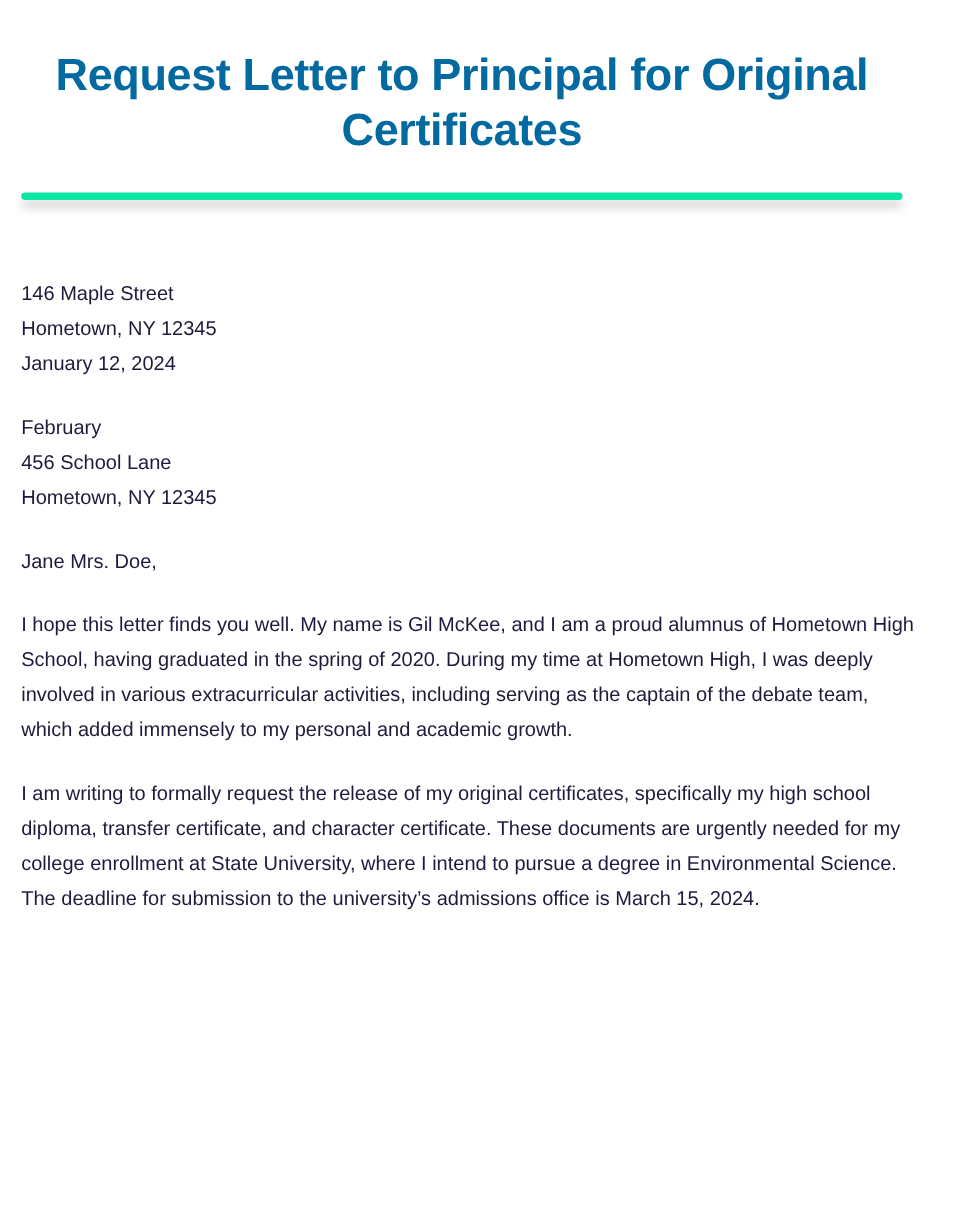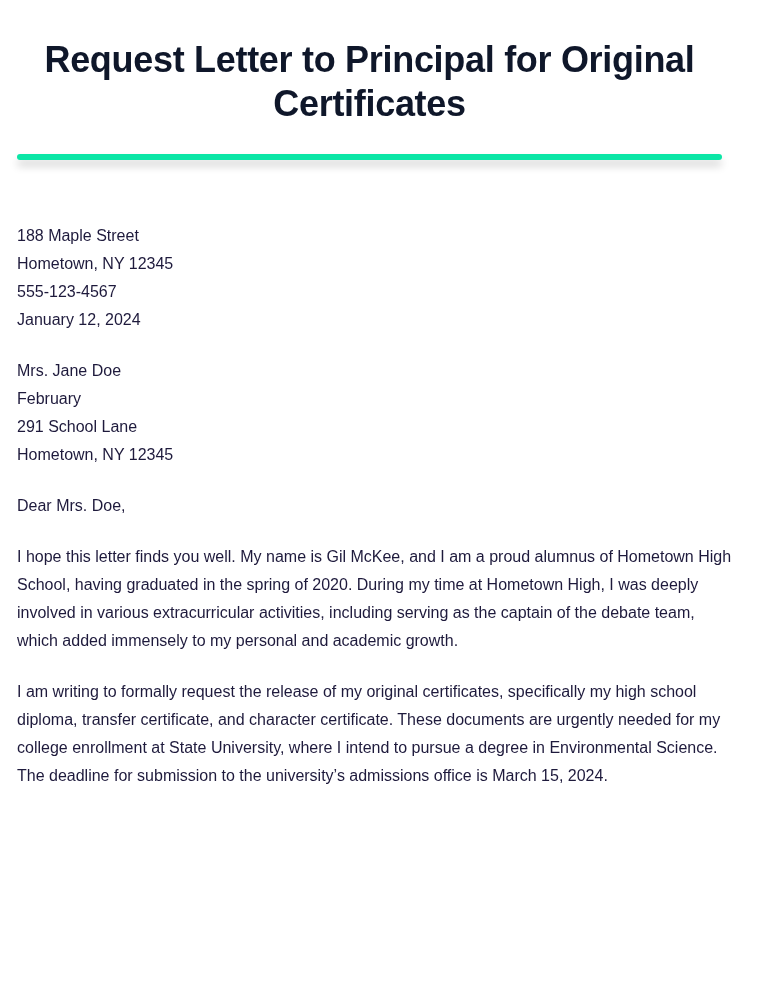"Request Letter to Principal for" .title { color: #0f172a -> #0369a1 }
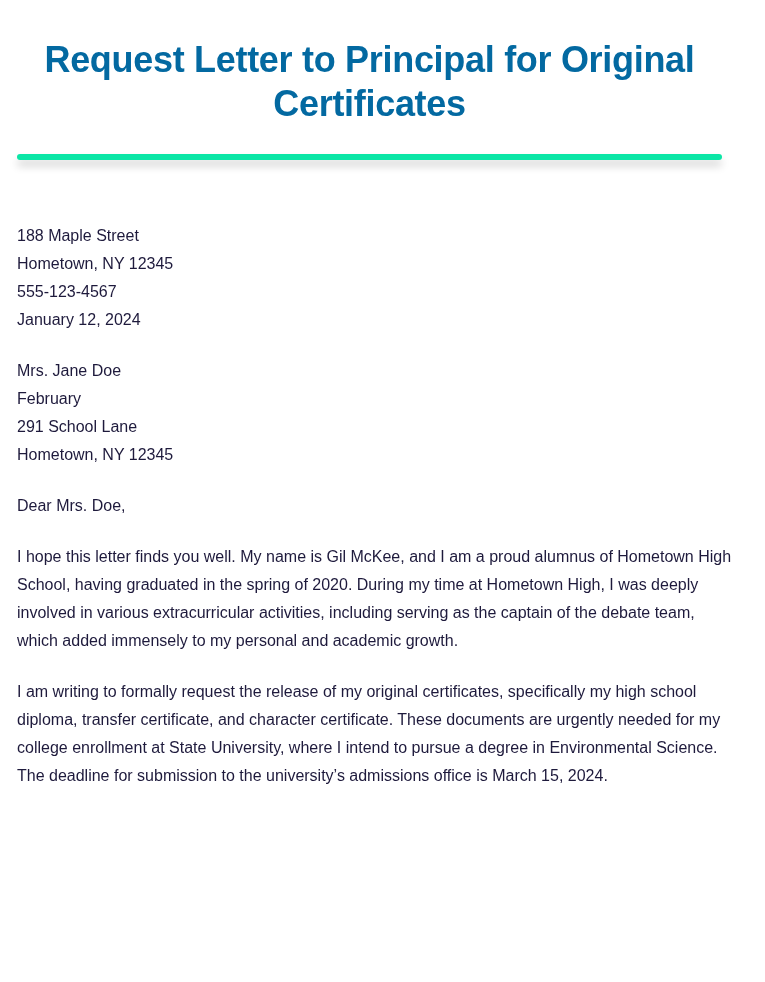"188 Maple Street" span.line { text: 188 -> 146 }
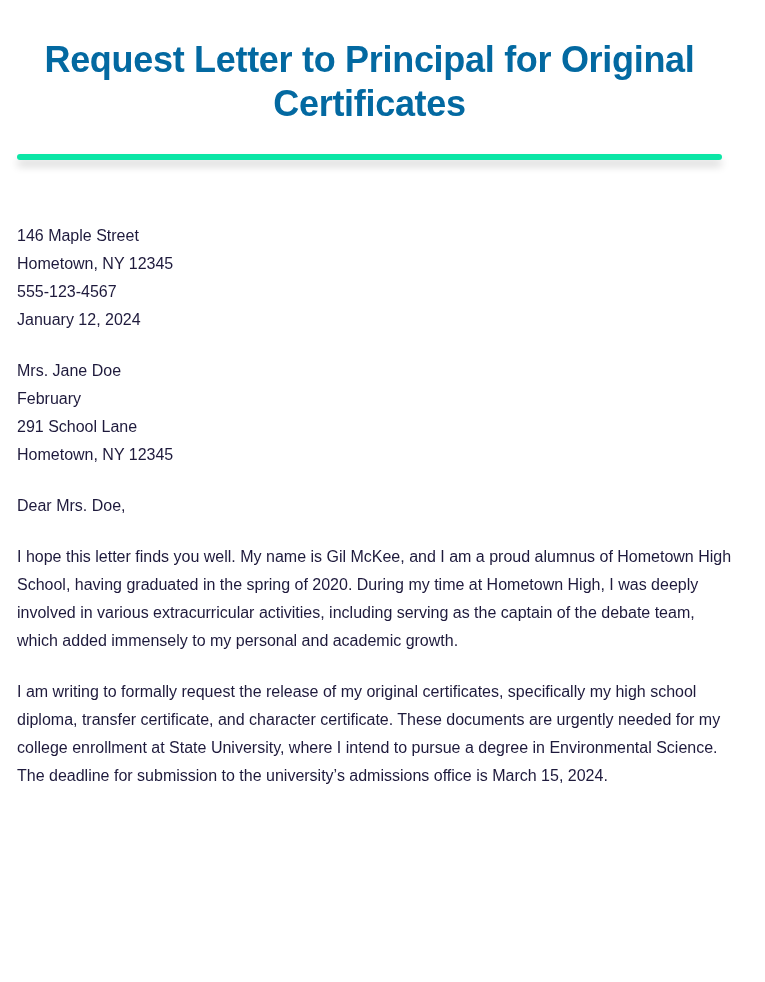"555-123-4567" span.line { html: <span>555-123-4567</span> -> none }
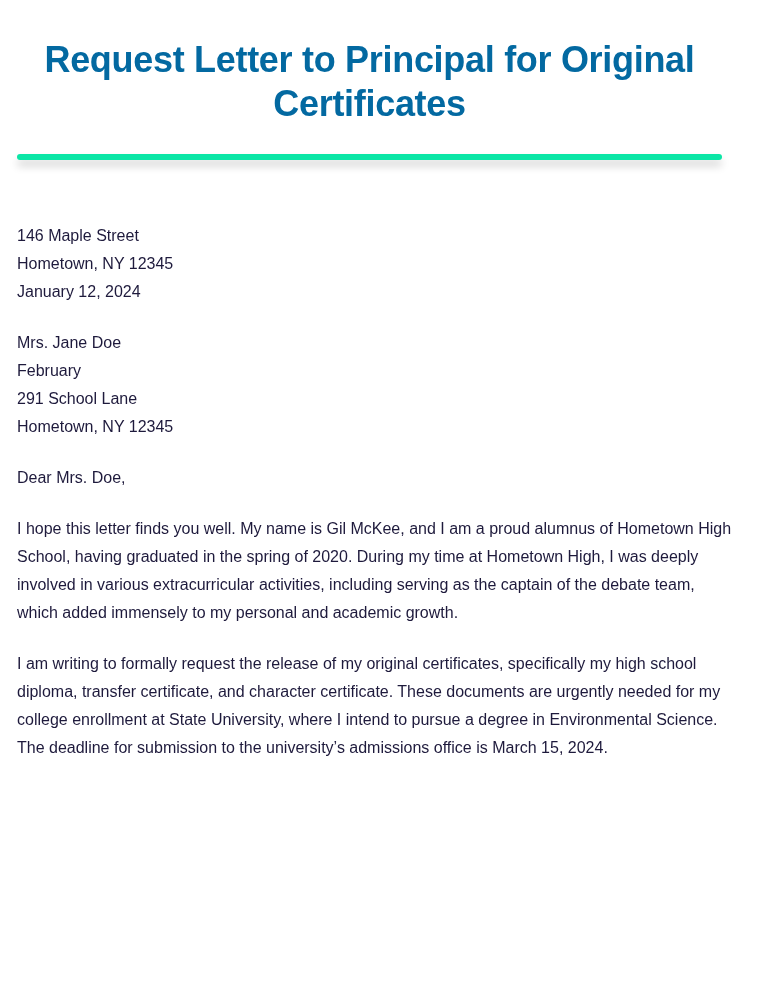"Mrs. Jane Doe" span.line { html: <span>Mrs. Jane Doe</span> -> none }
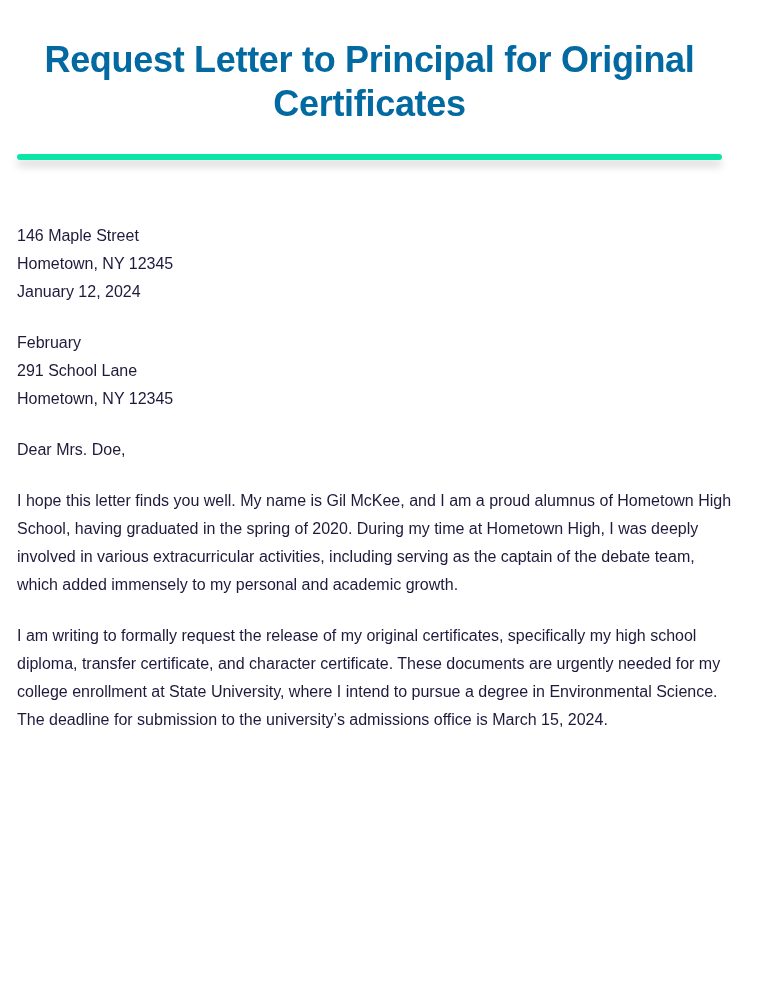"291 School Lane" span.line { text: 291 -> 456 }
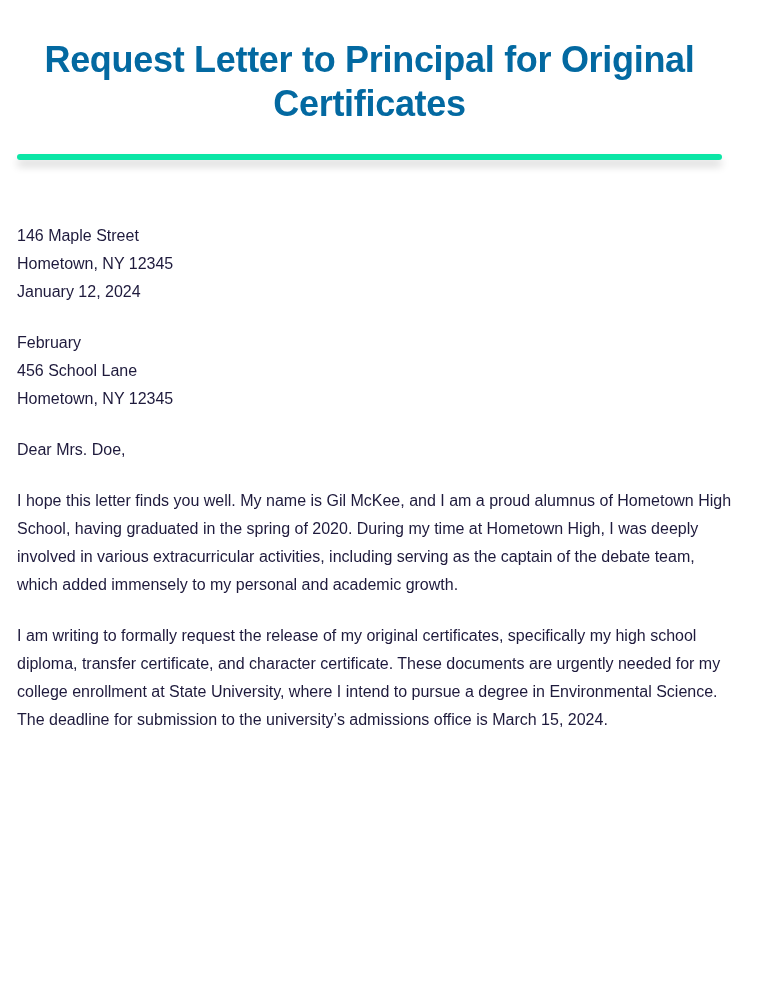"Dear Mrs. Doe," p { text: Dear -> Jane }
